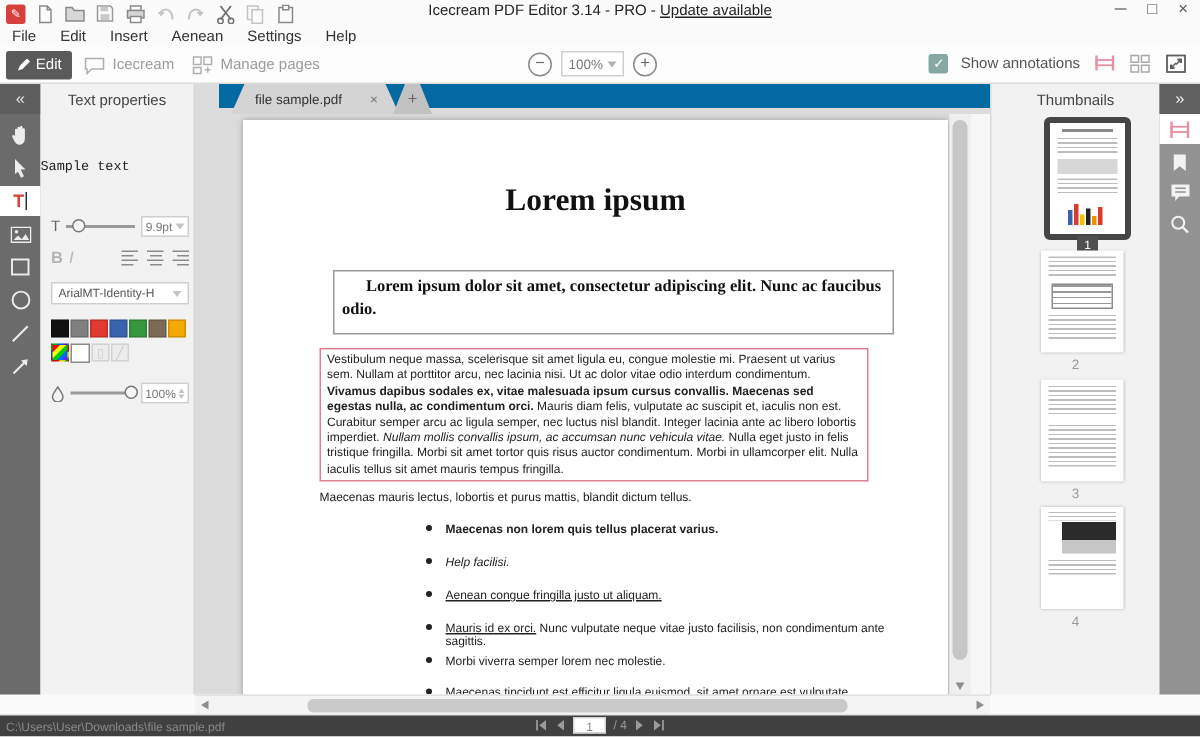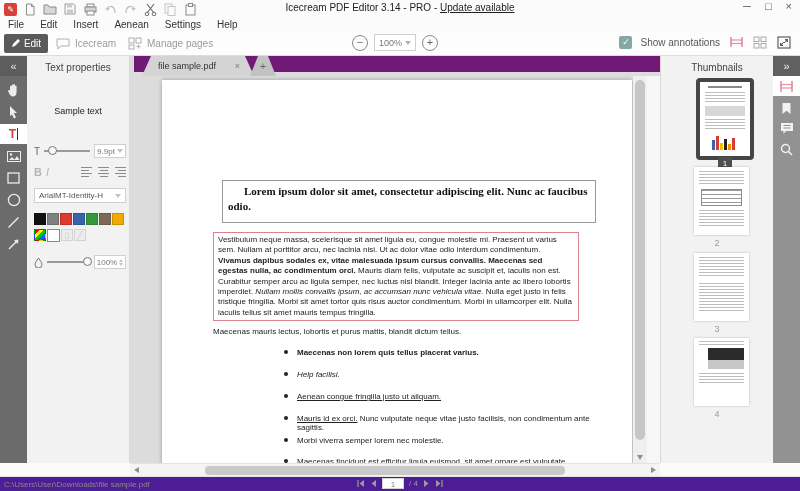"file sample.pdf" #tabbar { background: #701a75 -> #0369a1; left: 4px -> 16px }
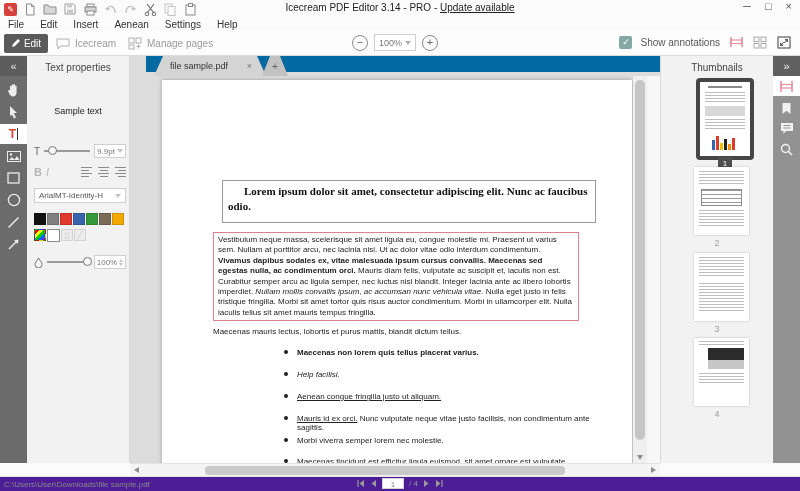"Sample text" #sample-text { font-family: none -> Liberation Mono, monospace; text-align: center -> none }
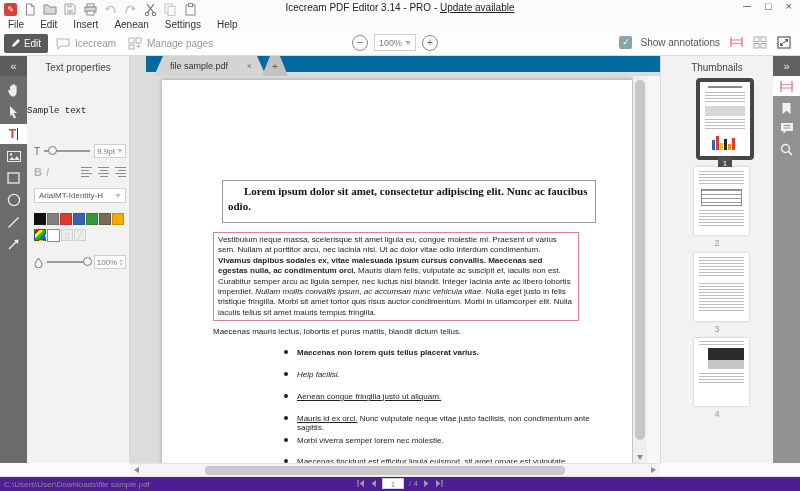"Lorem ipsum" div.abs { html: none -> <div>Lorem ipsum</div> }
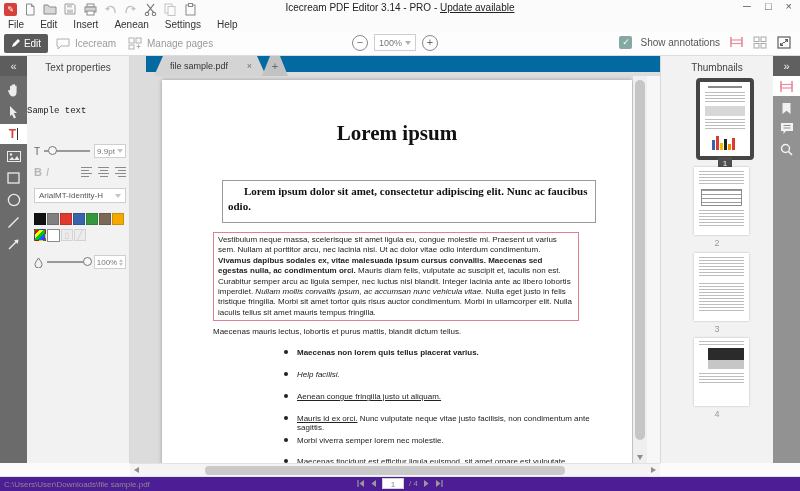"C:\Users\User\Downloads\file sample.pdf" #statusbar { background: #4c1d95 -> #404040 }
